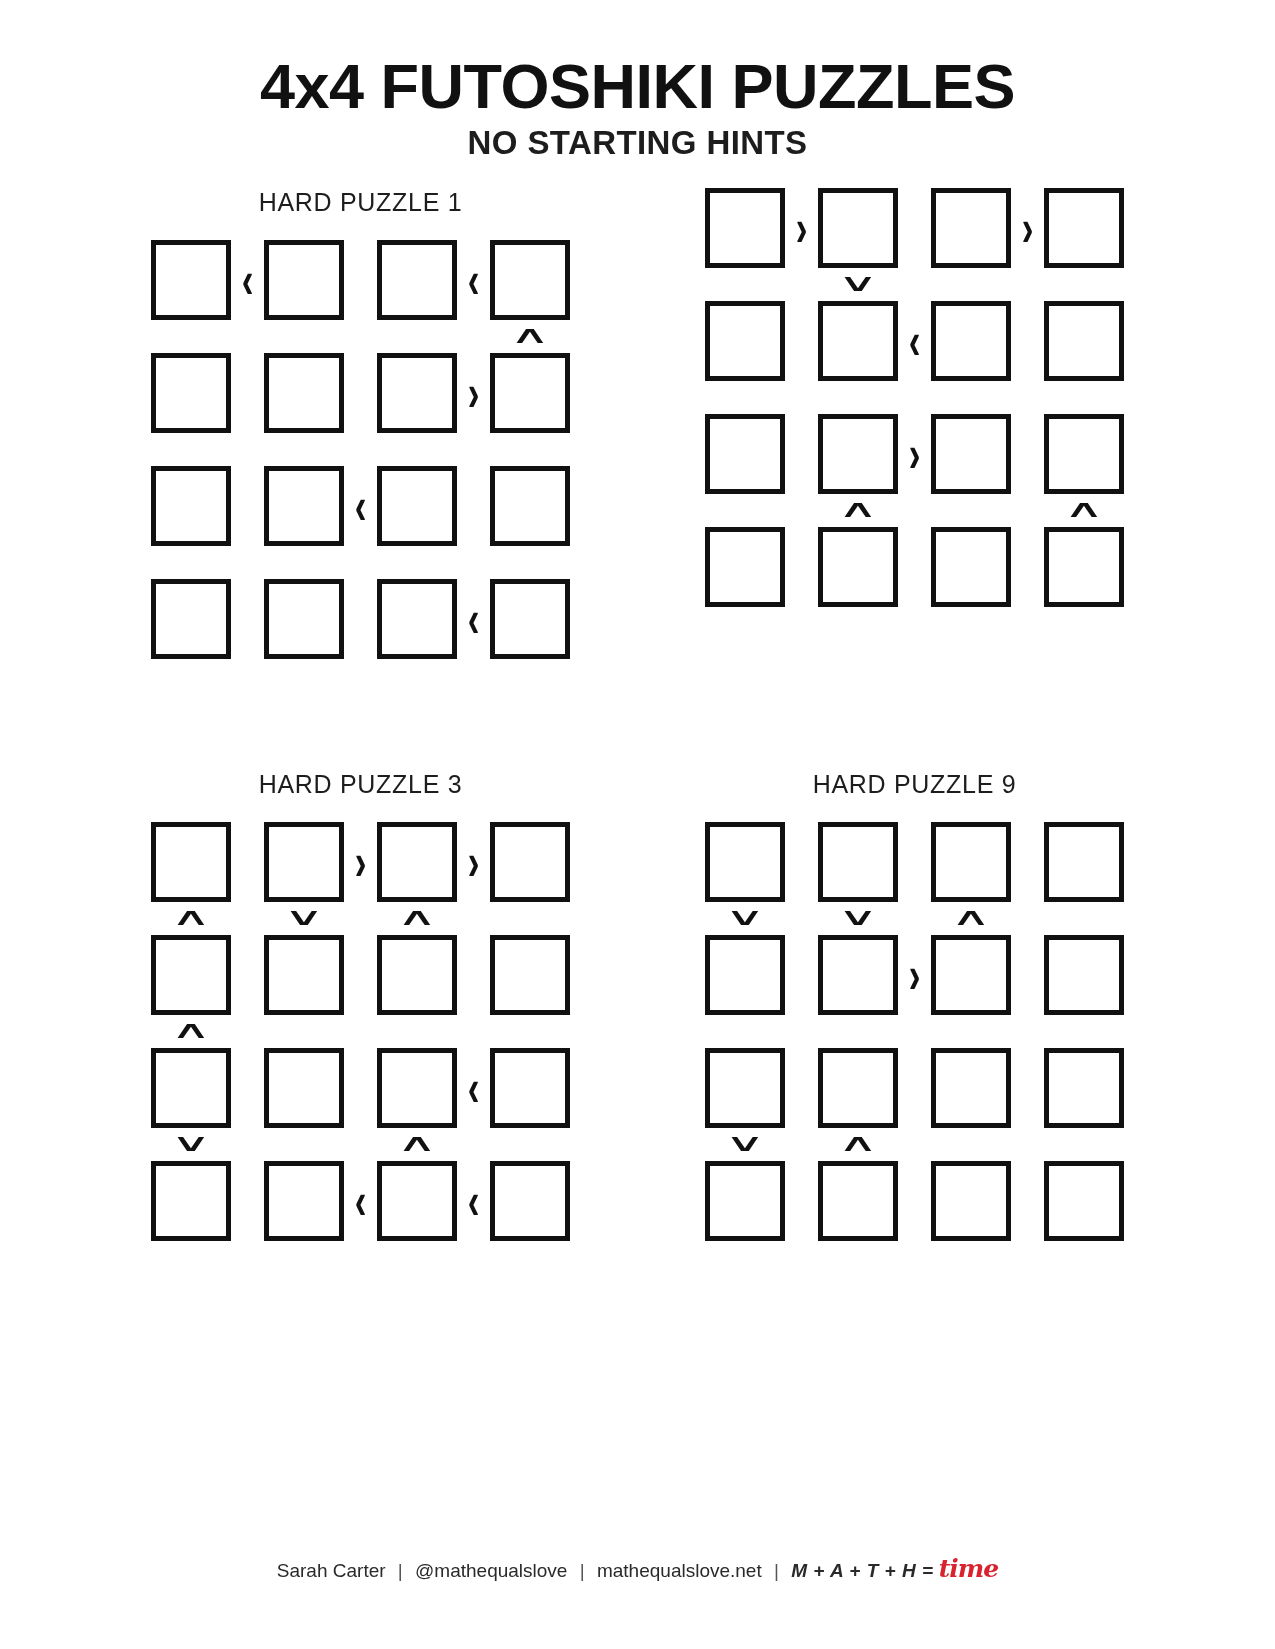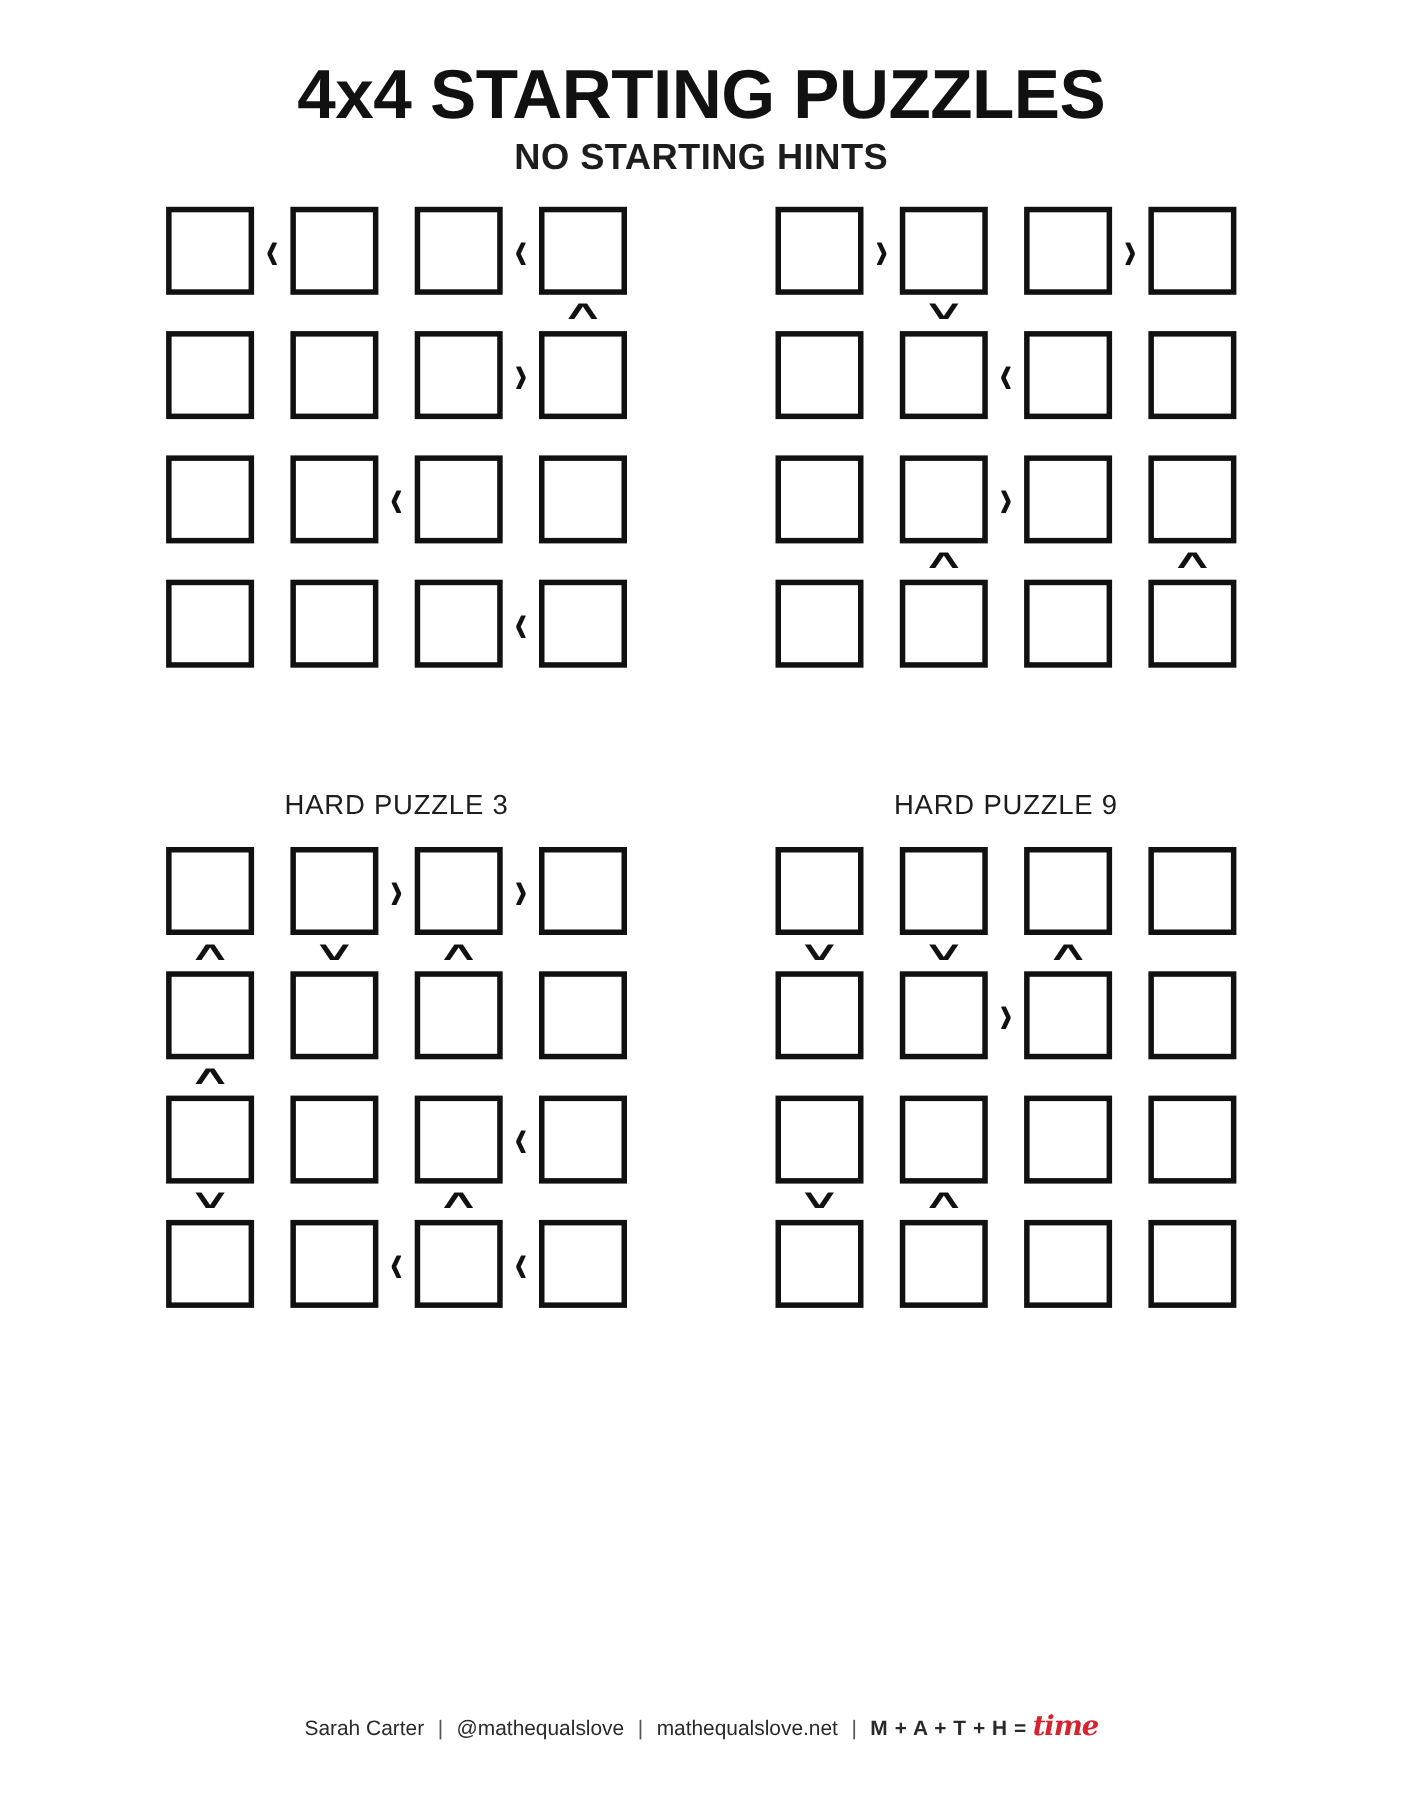"4x4 STARTING PUZZLES" h1.main-title { text: STARTING -> FUTOSHIKI }
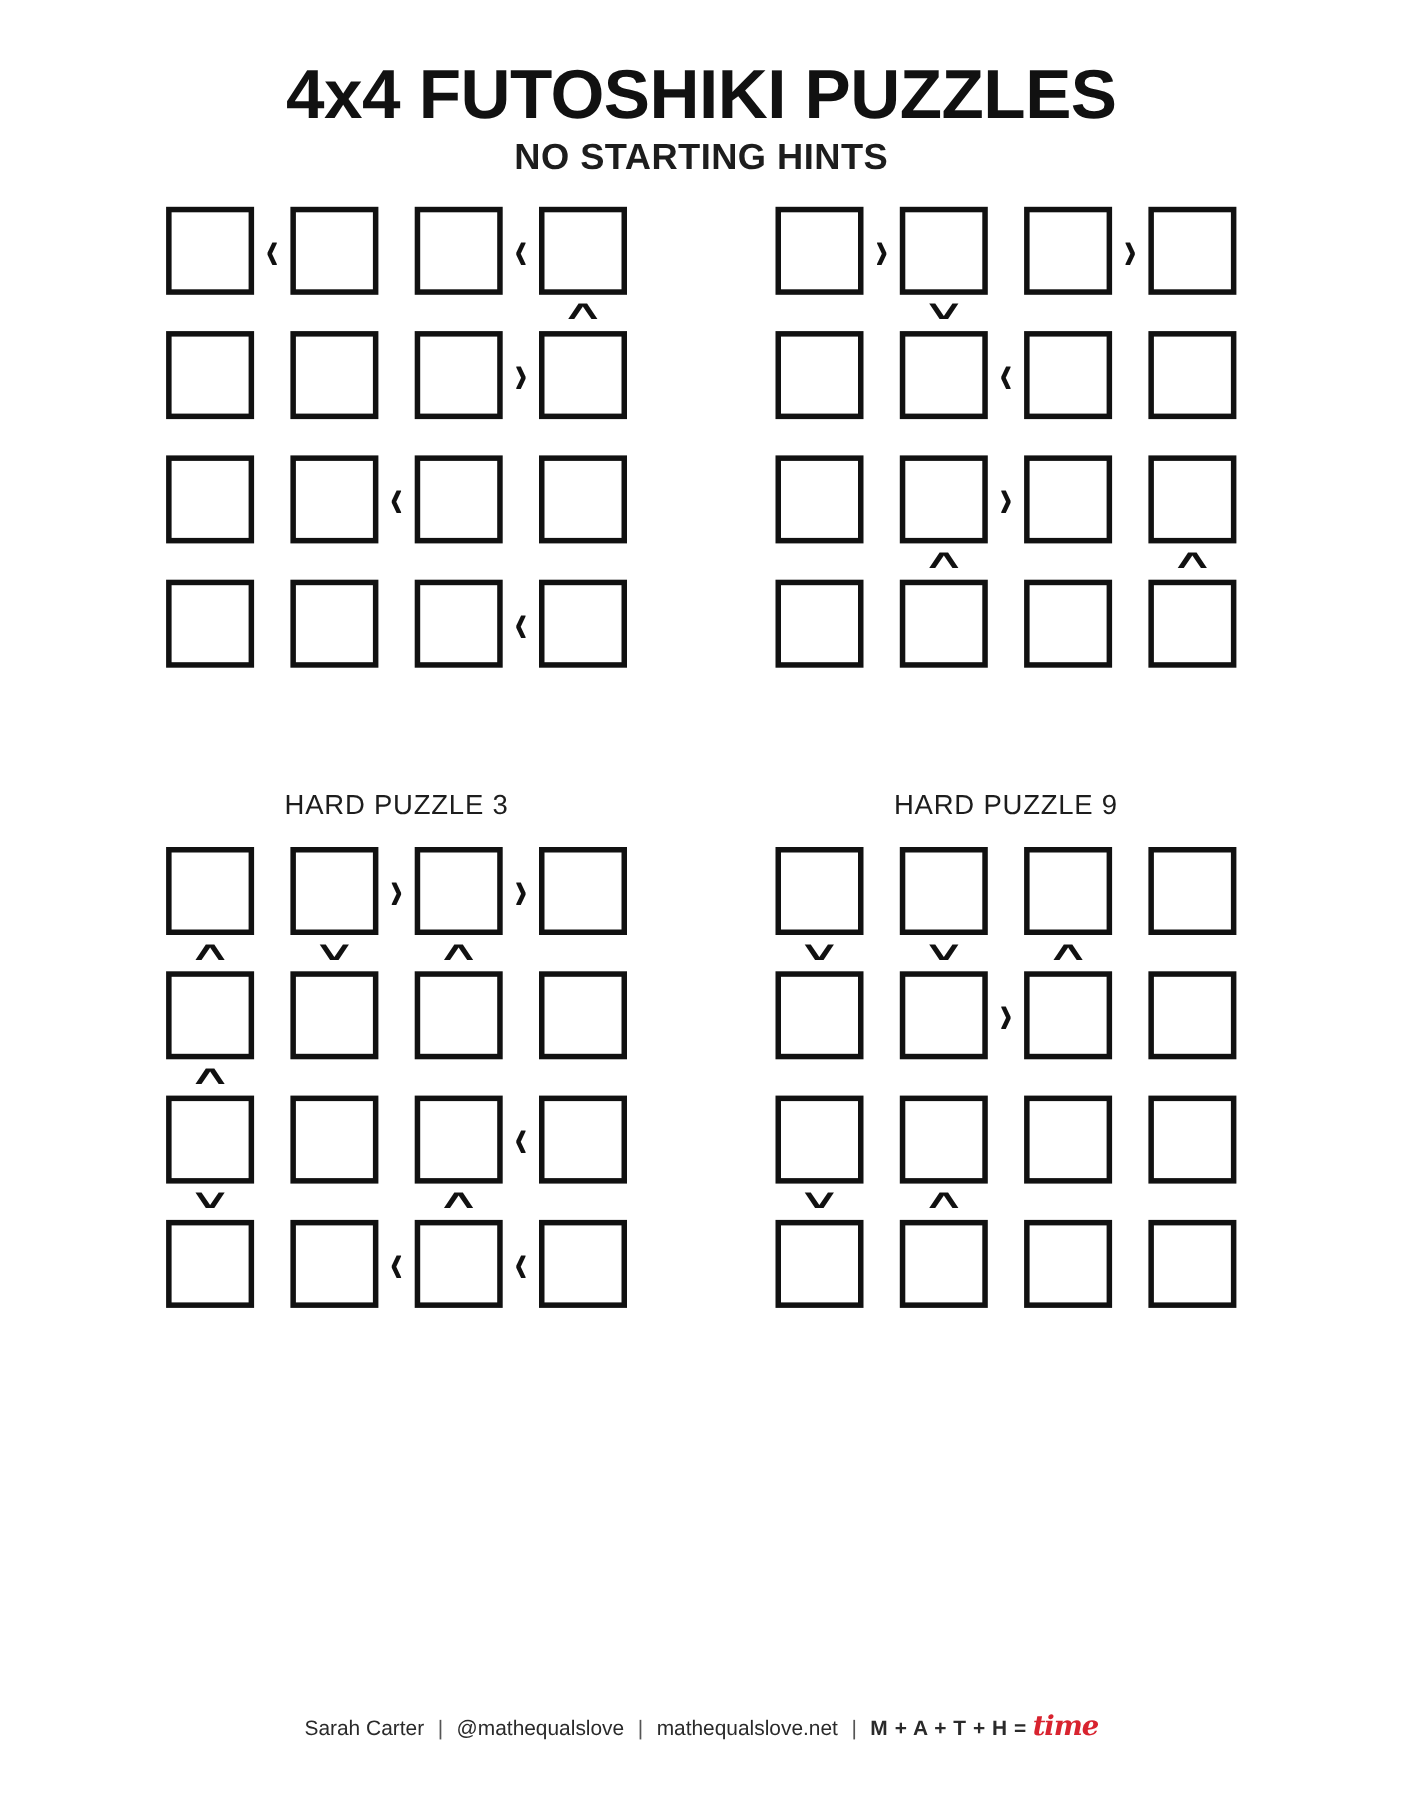"HARD PUZZLE 1" div.puzzle-title { html: none -> <div>HARD PUZZLE 1</div> }
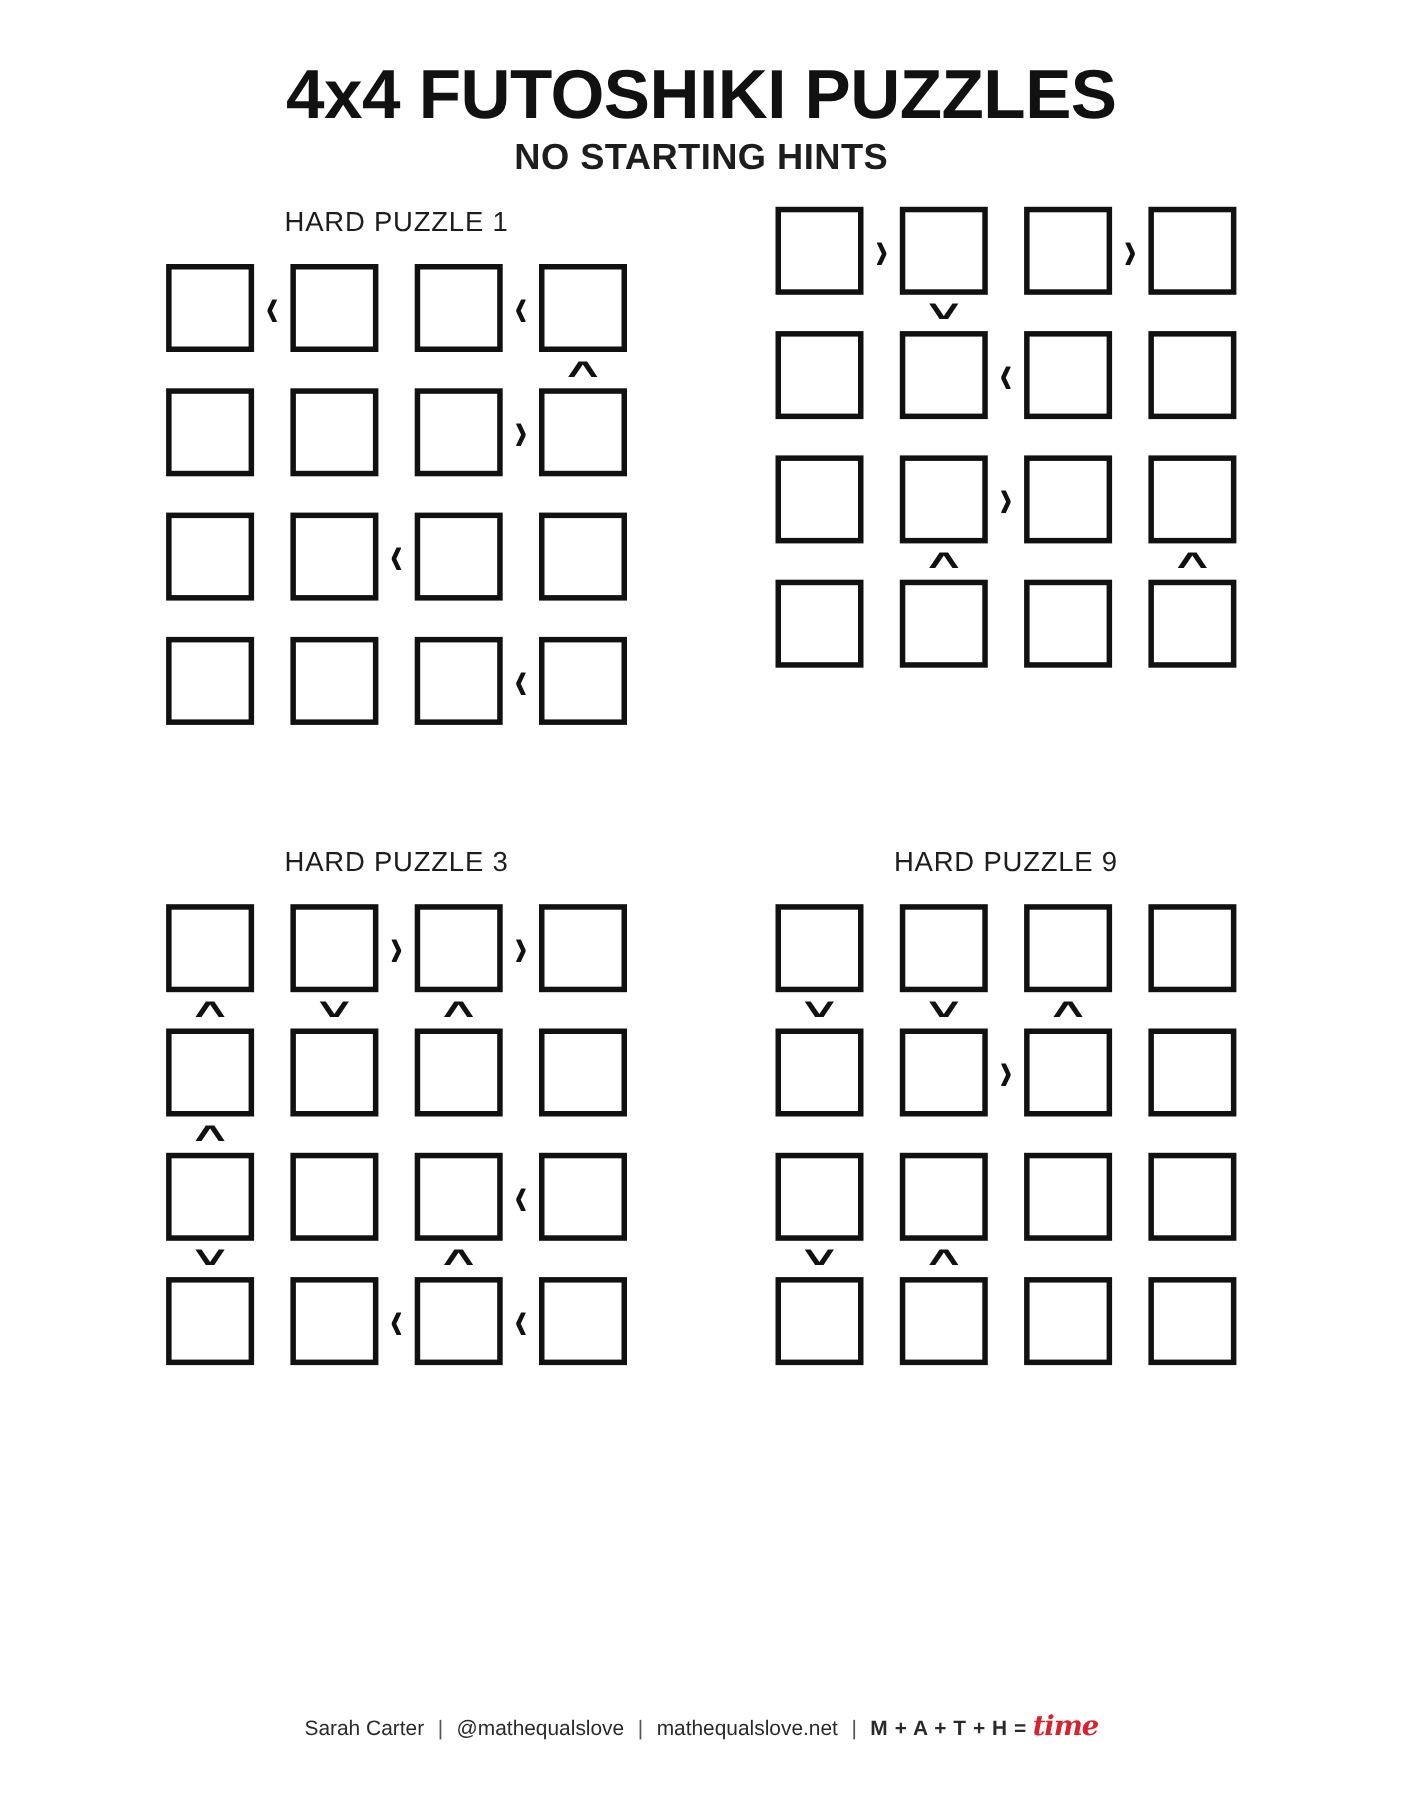"M + A + T" .footer .brand { font-style: none -> italic }
